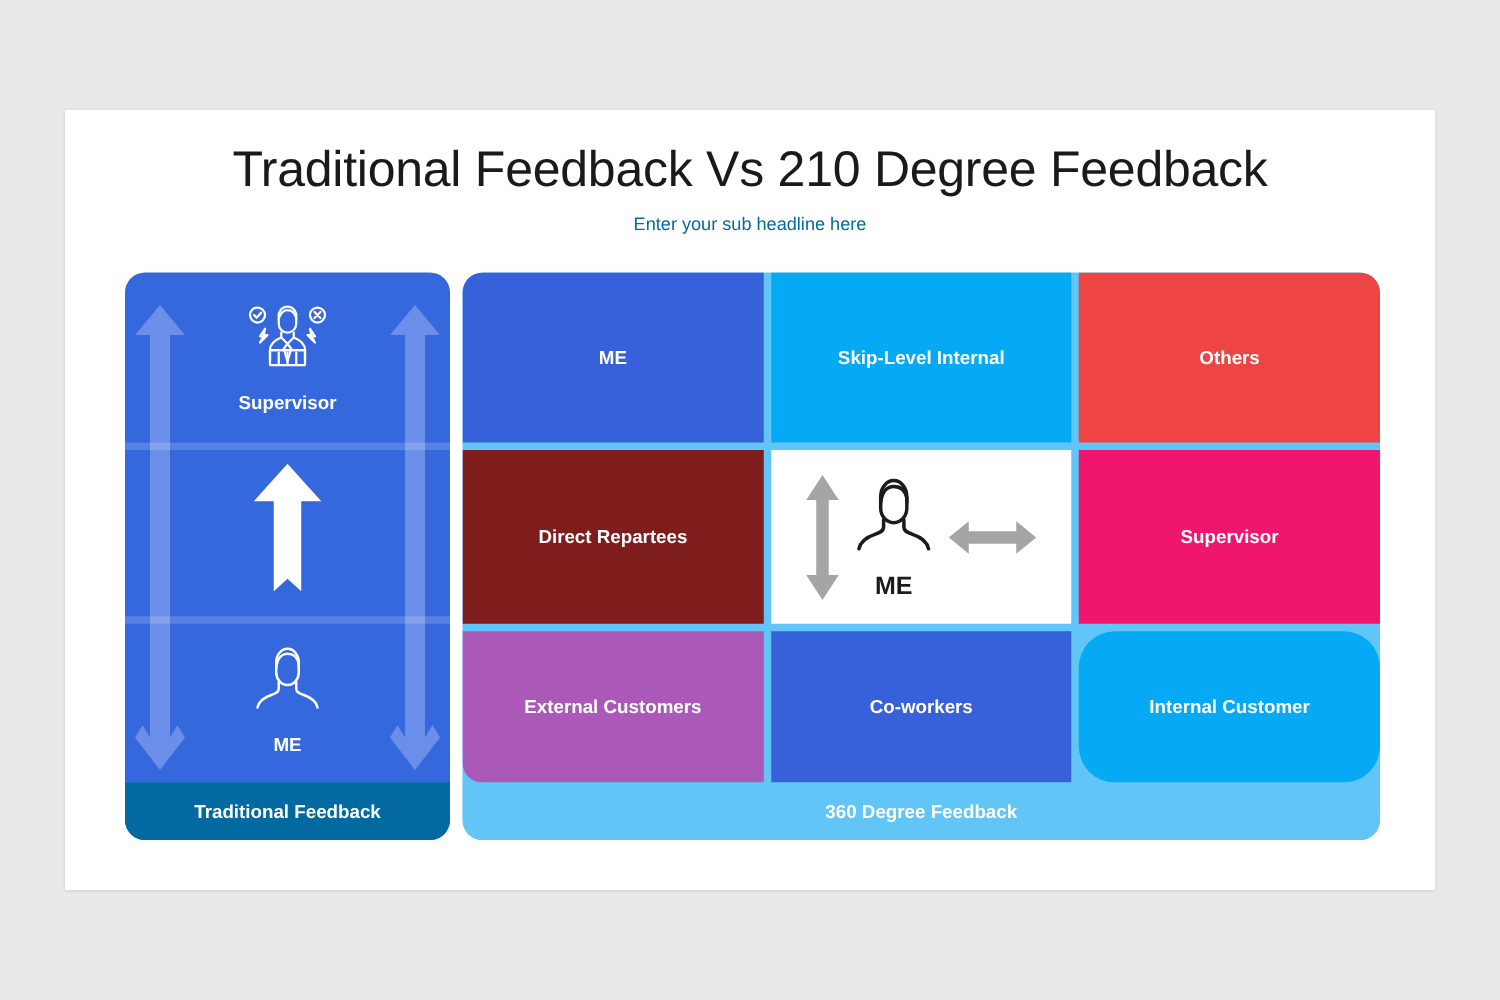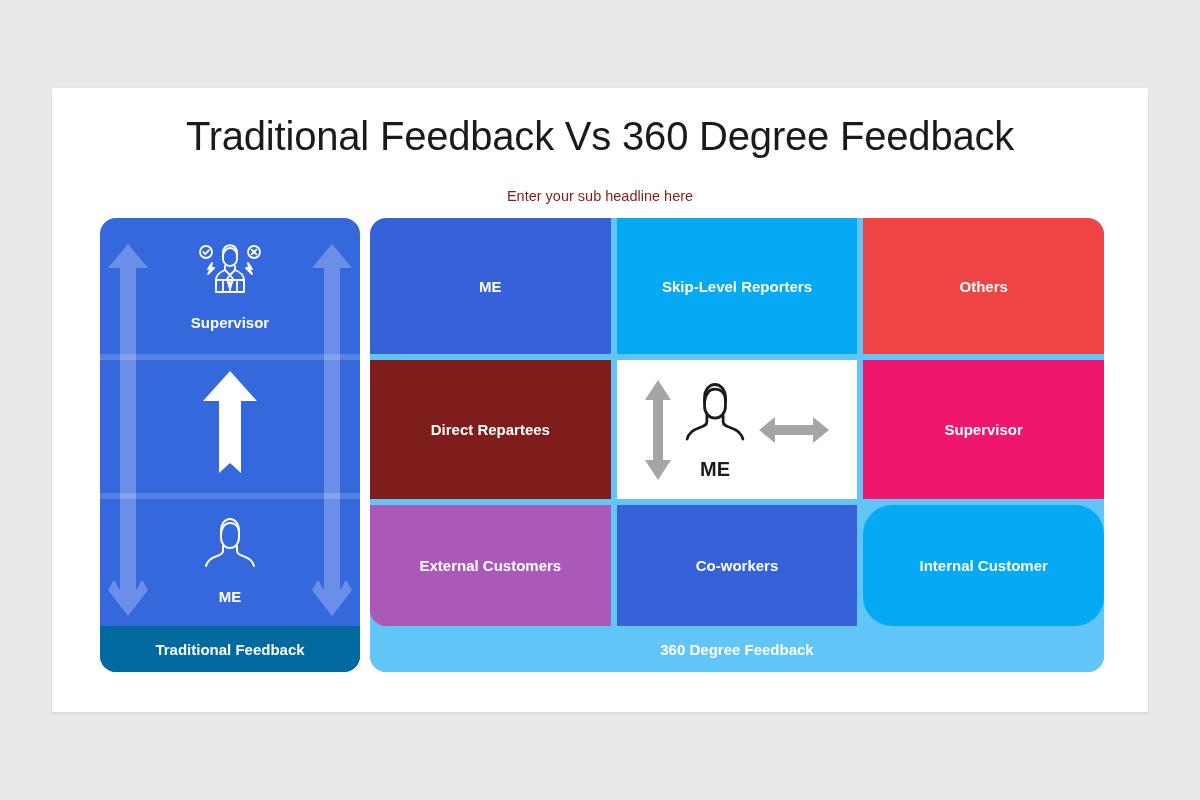"Traditional Feedback Vs 360 Degree" h1.title { text: 360 -> 210 }
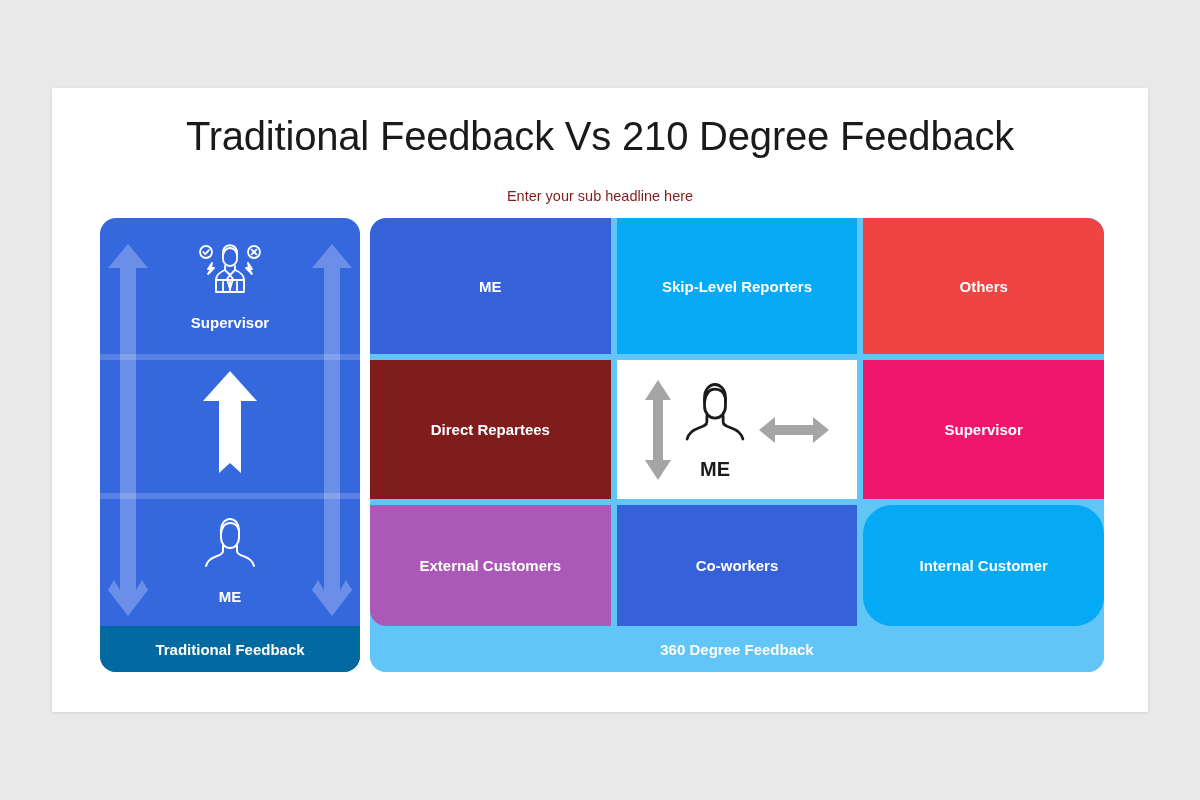"Enter your sub headline here" .subtitle { color: #7f1d1d -> #0369a1; margin: 30px 0 0 0 -> 14px 0 0 0 }
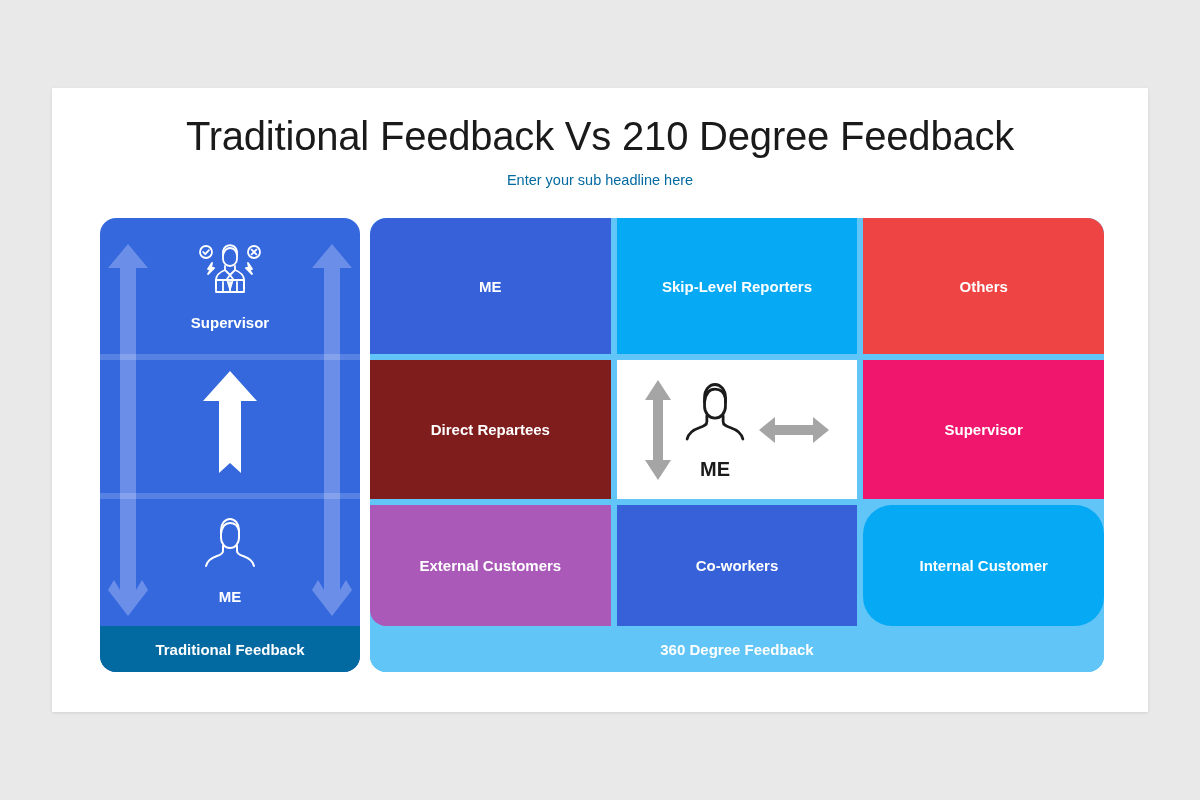"Skip-Level Reporters" span { text: Reporters -> Internal }
